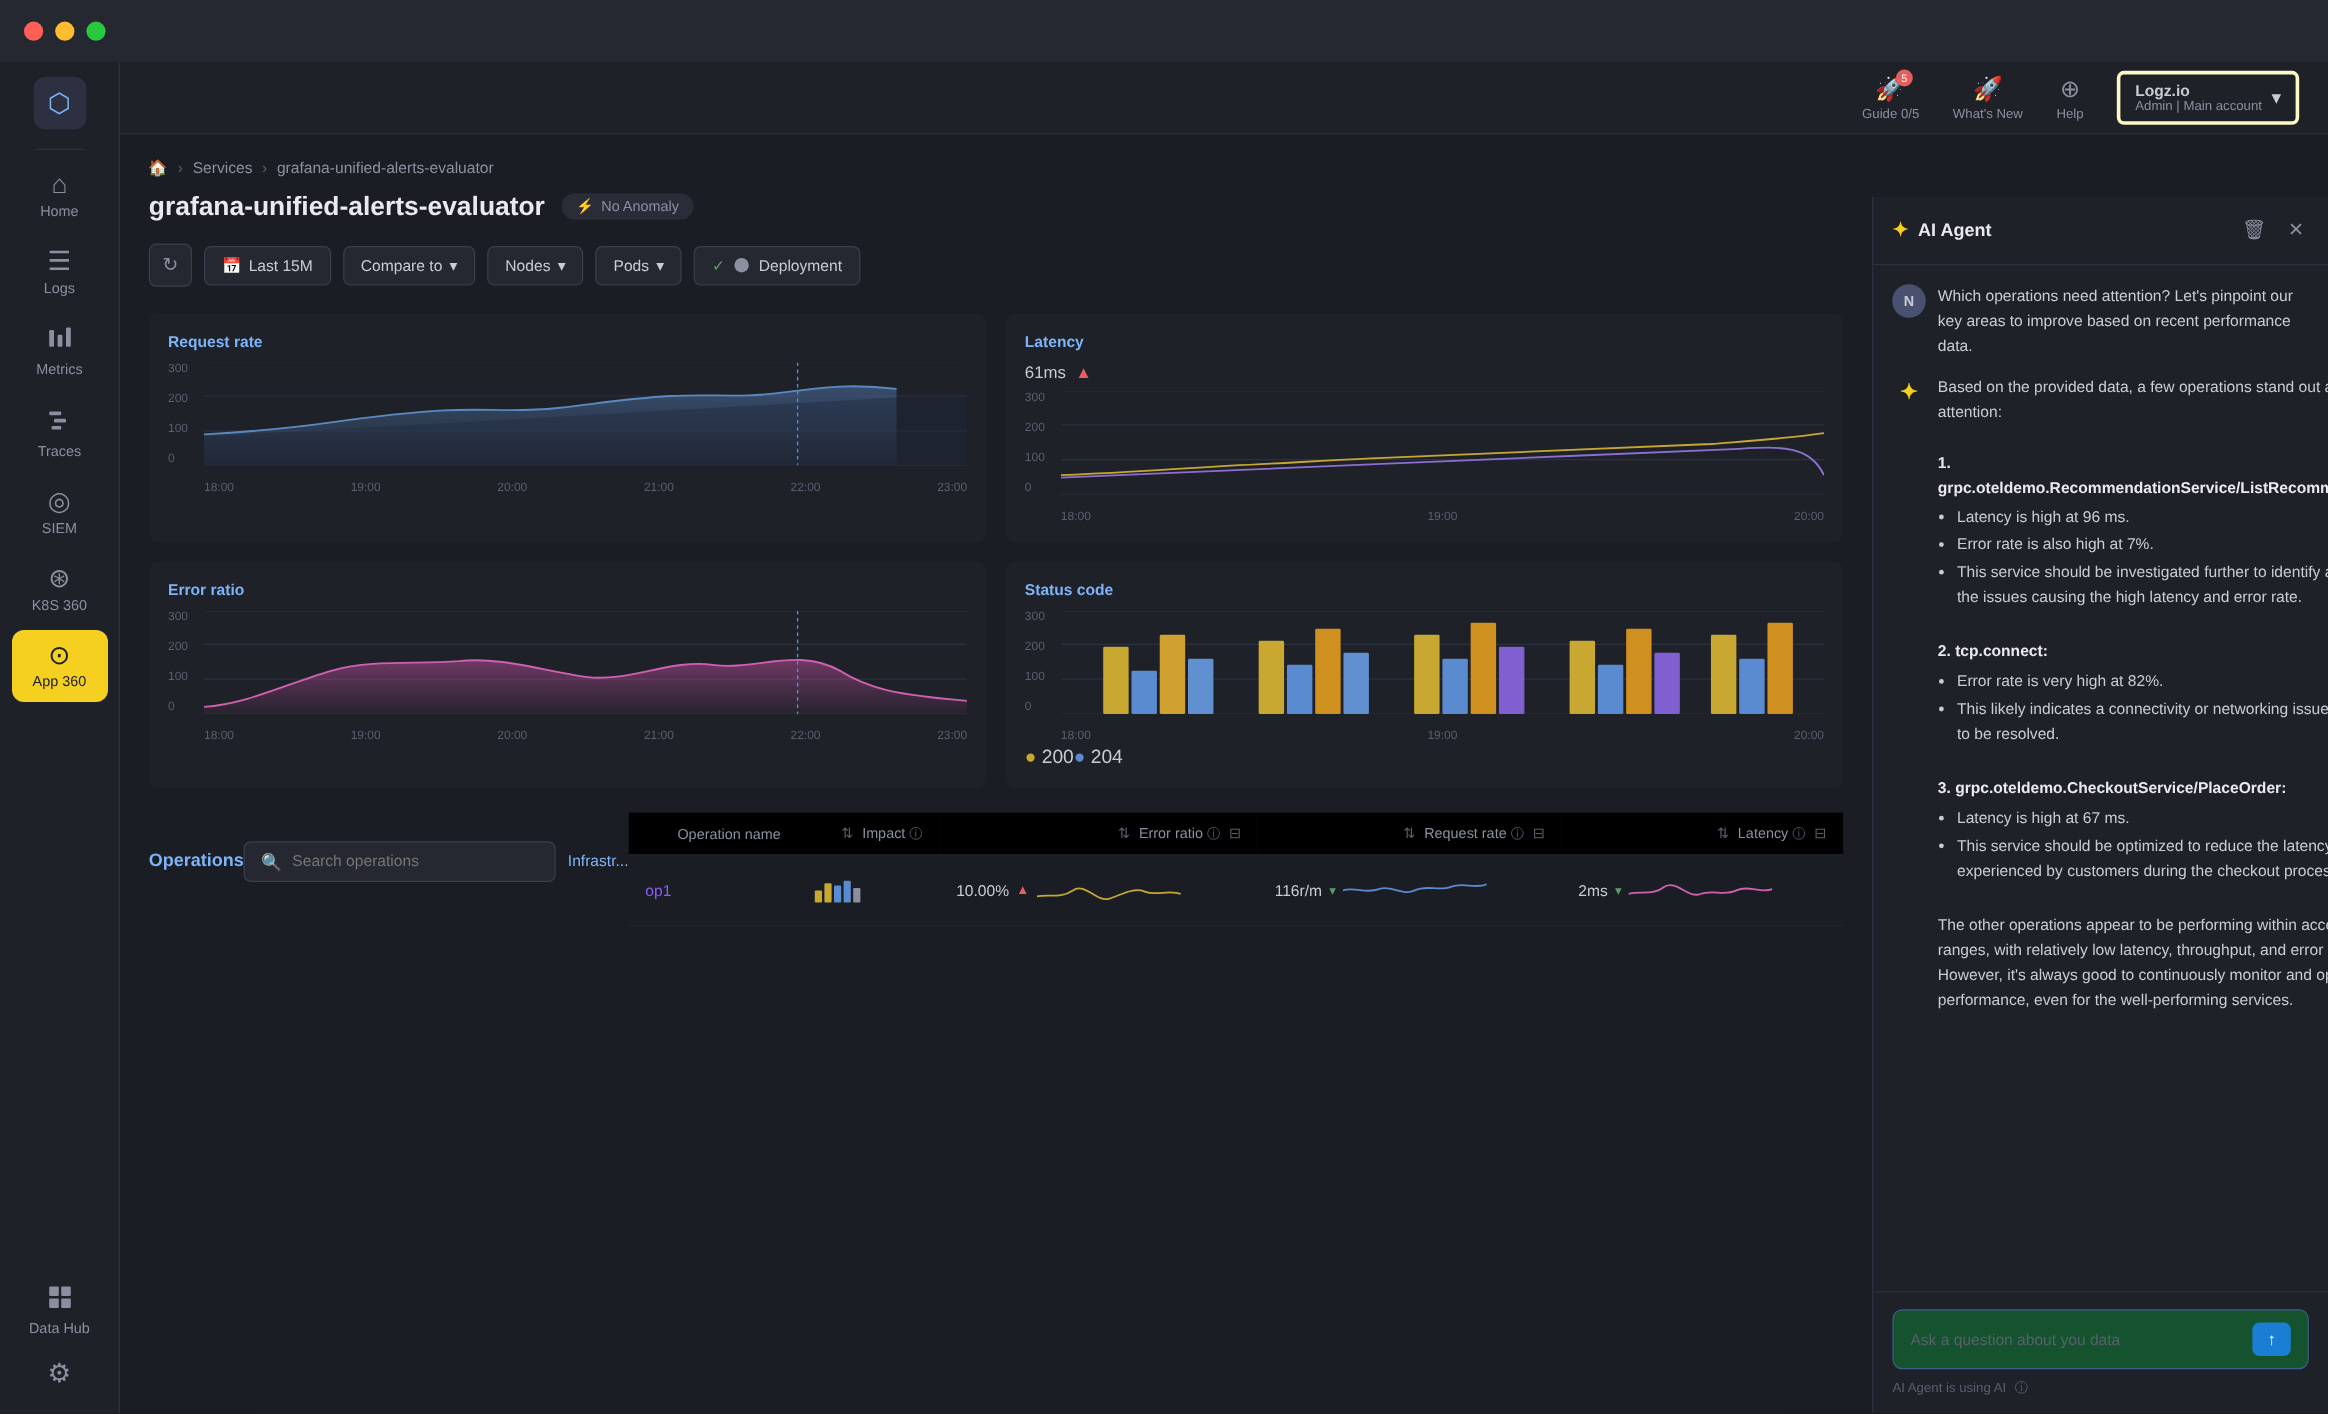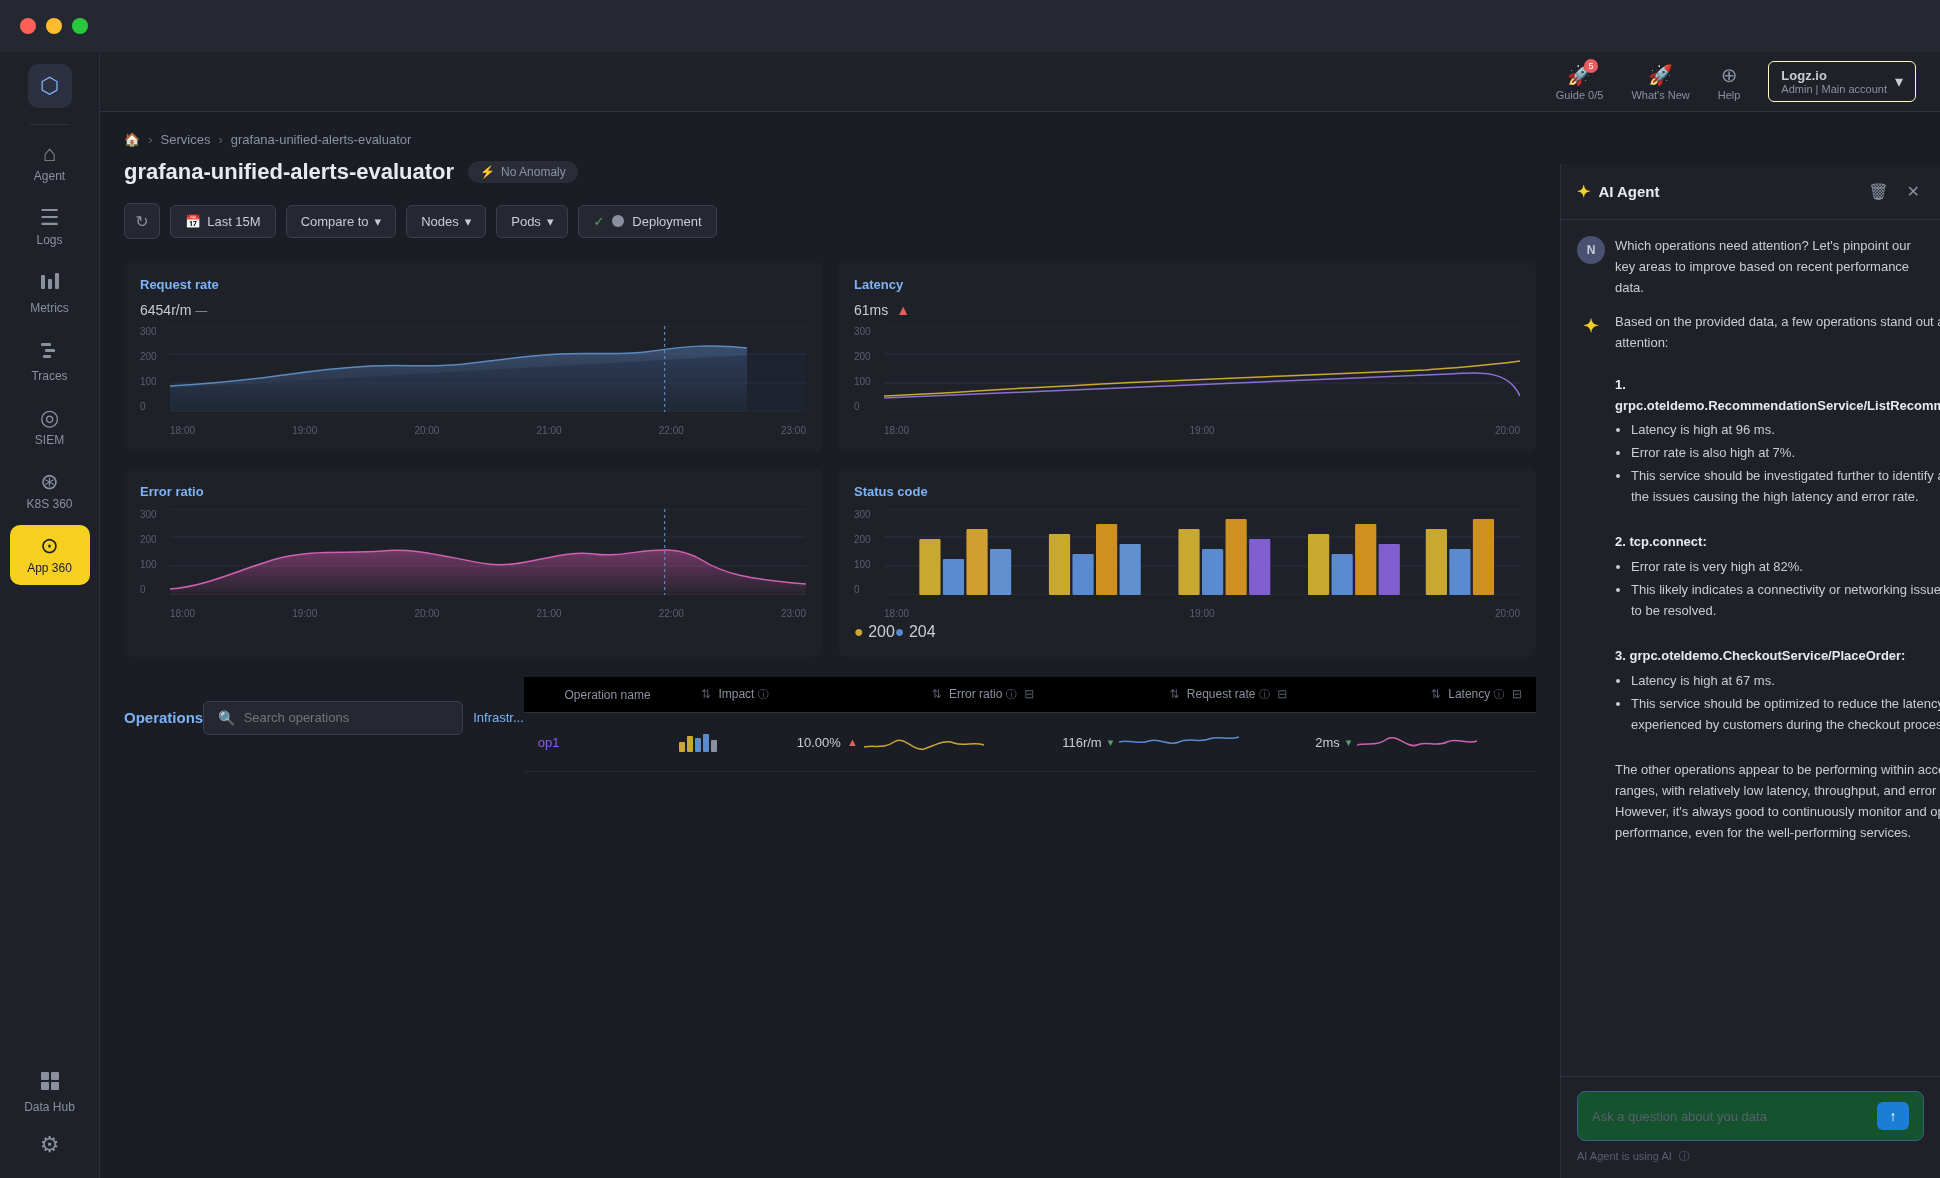"Logz.io" .user-menu { border: 1px solid #fef9c3 -> 3px solid #fef9c3 }
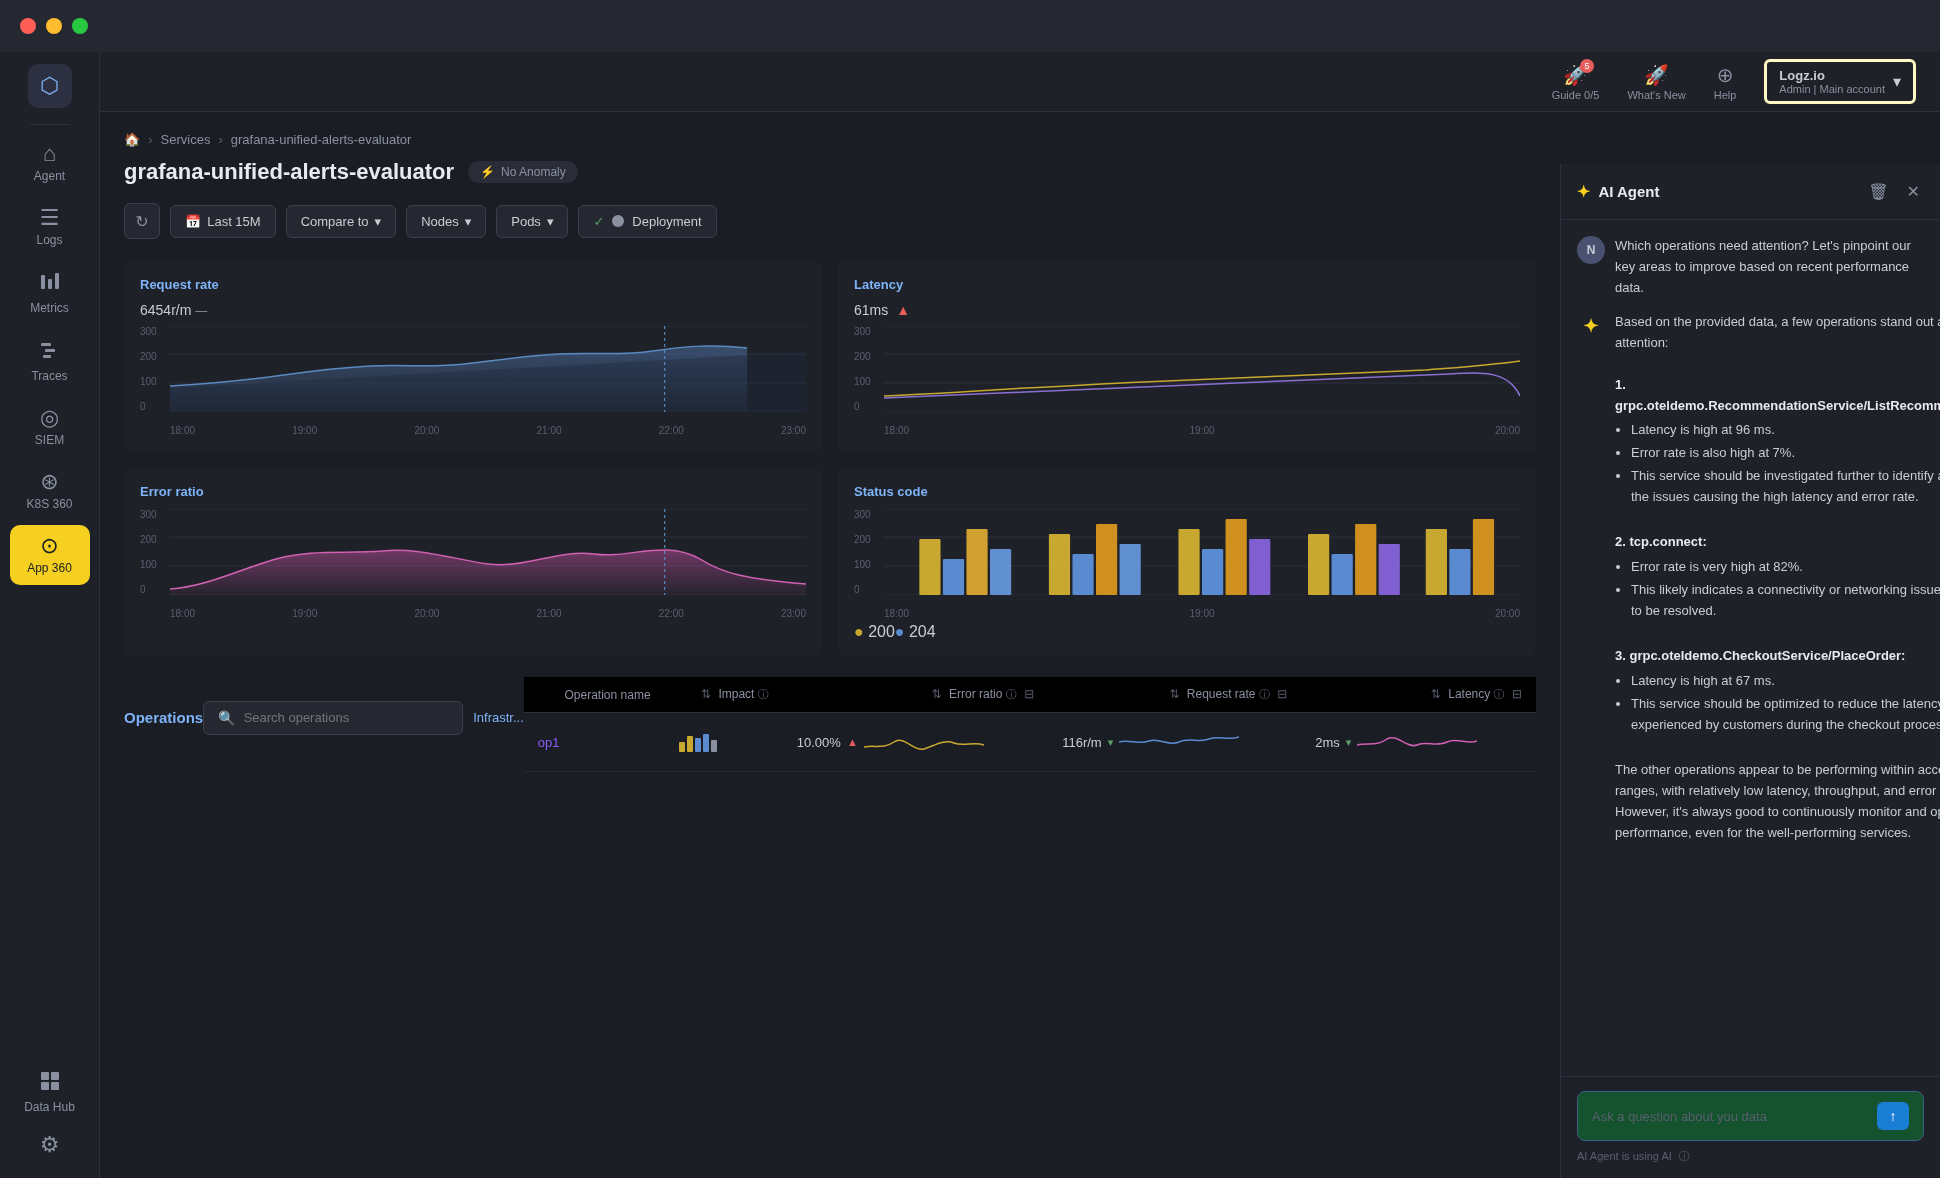"Agent" span.label { text: Agent -> Home }
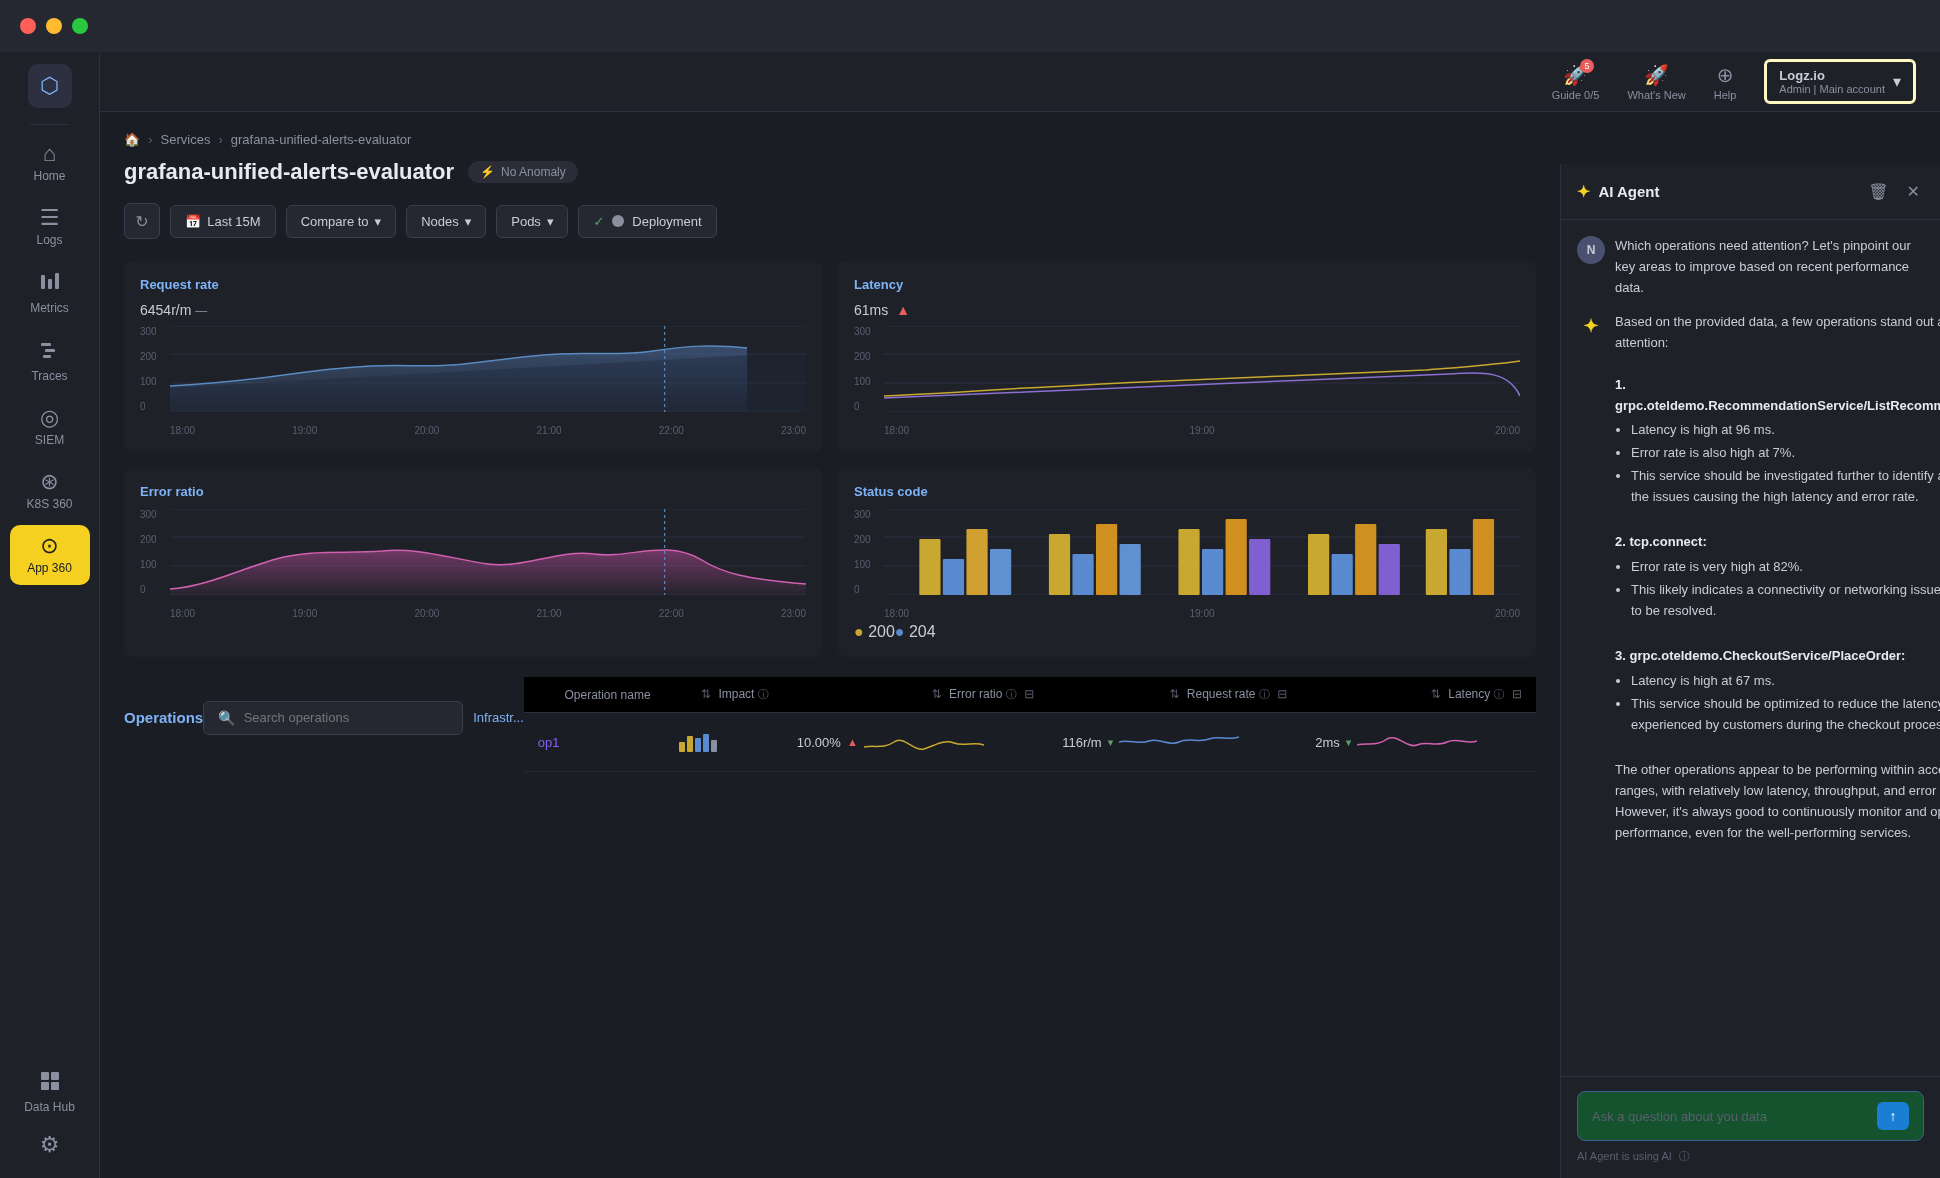"6454r/m —" div.chart-value { html: <div> <span>6454r/m</span> <span> —</span> </div> -> none }
